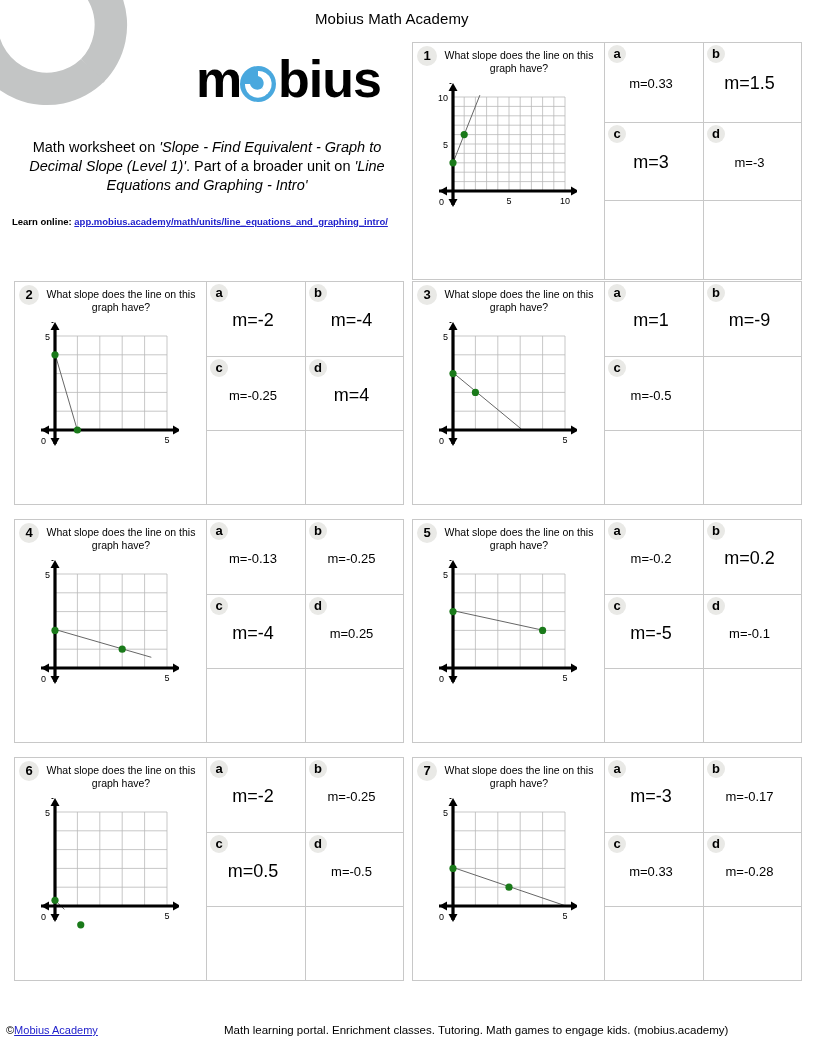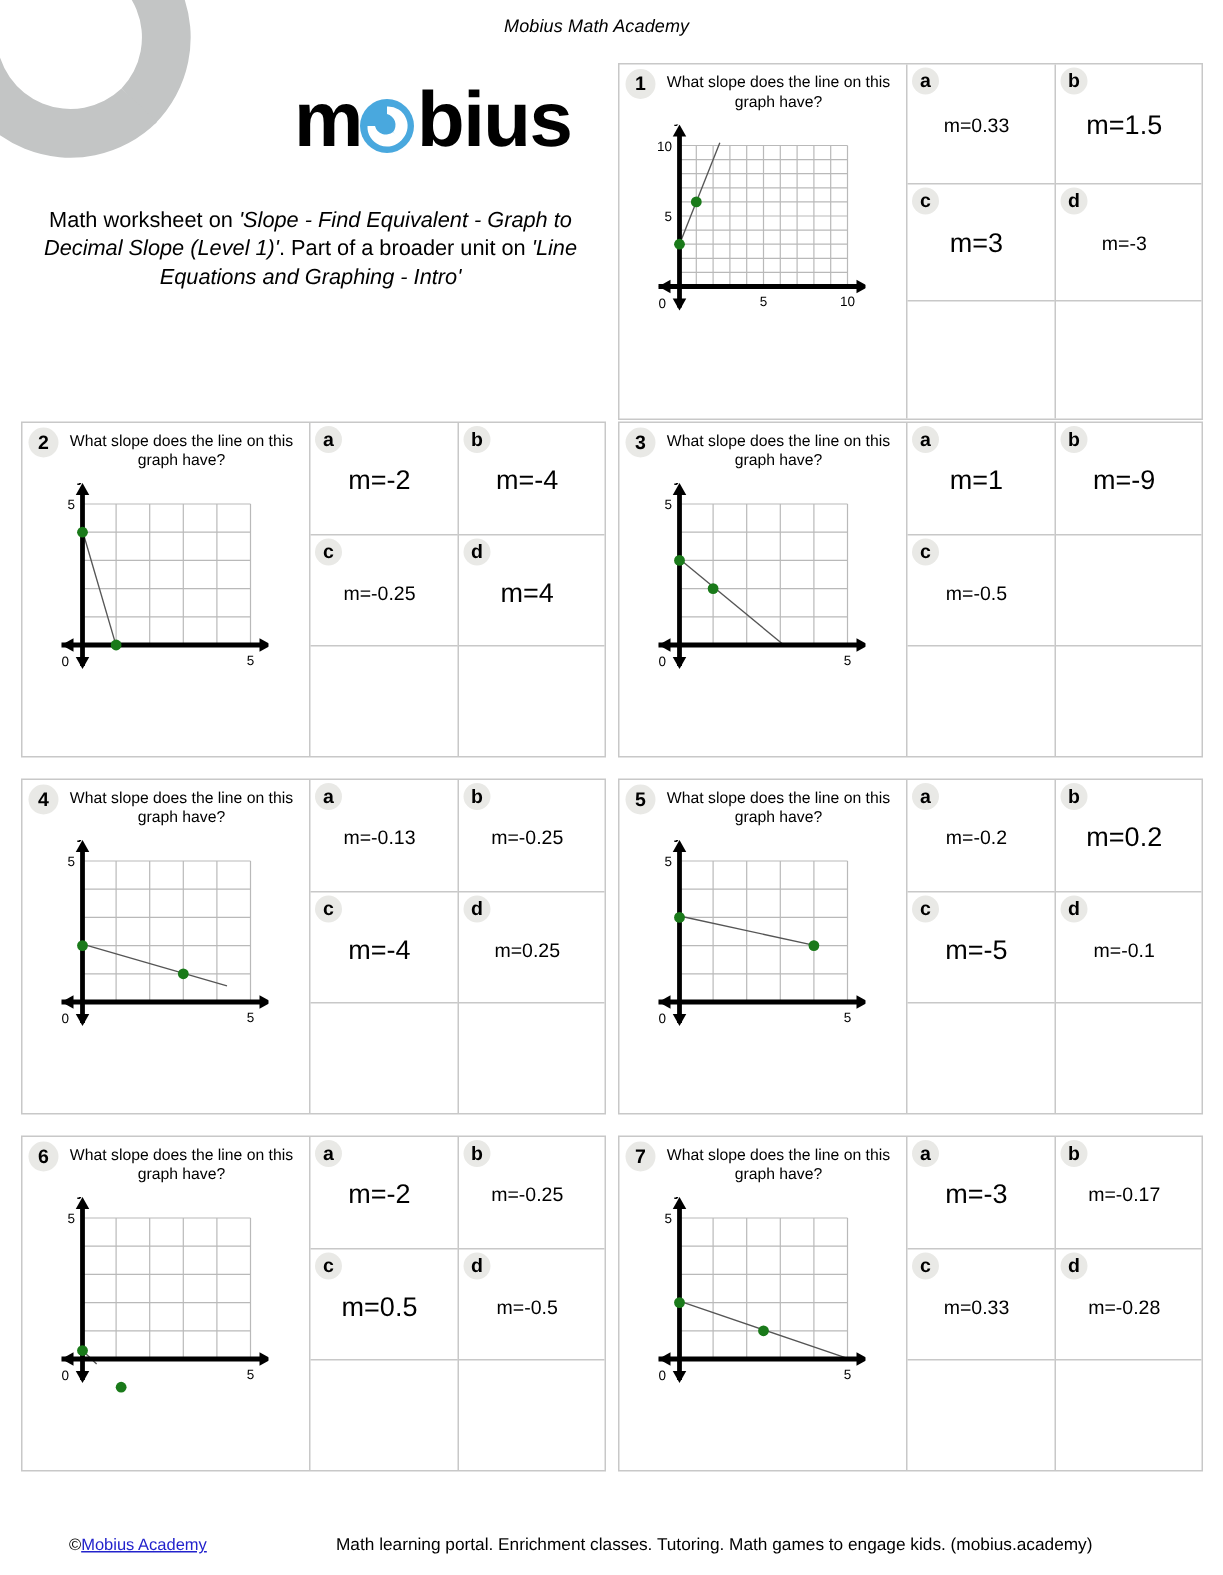"Mobius Math Academy" .hdr-title { font-size: 12px -> 15px; font-style: italic -> none; left: 336px -> 315px }
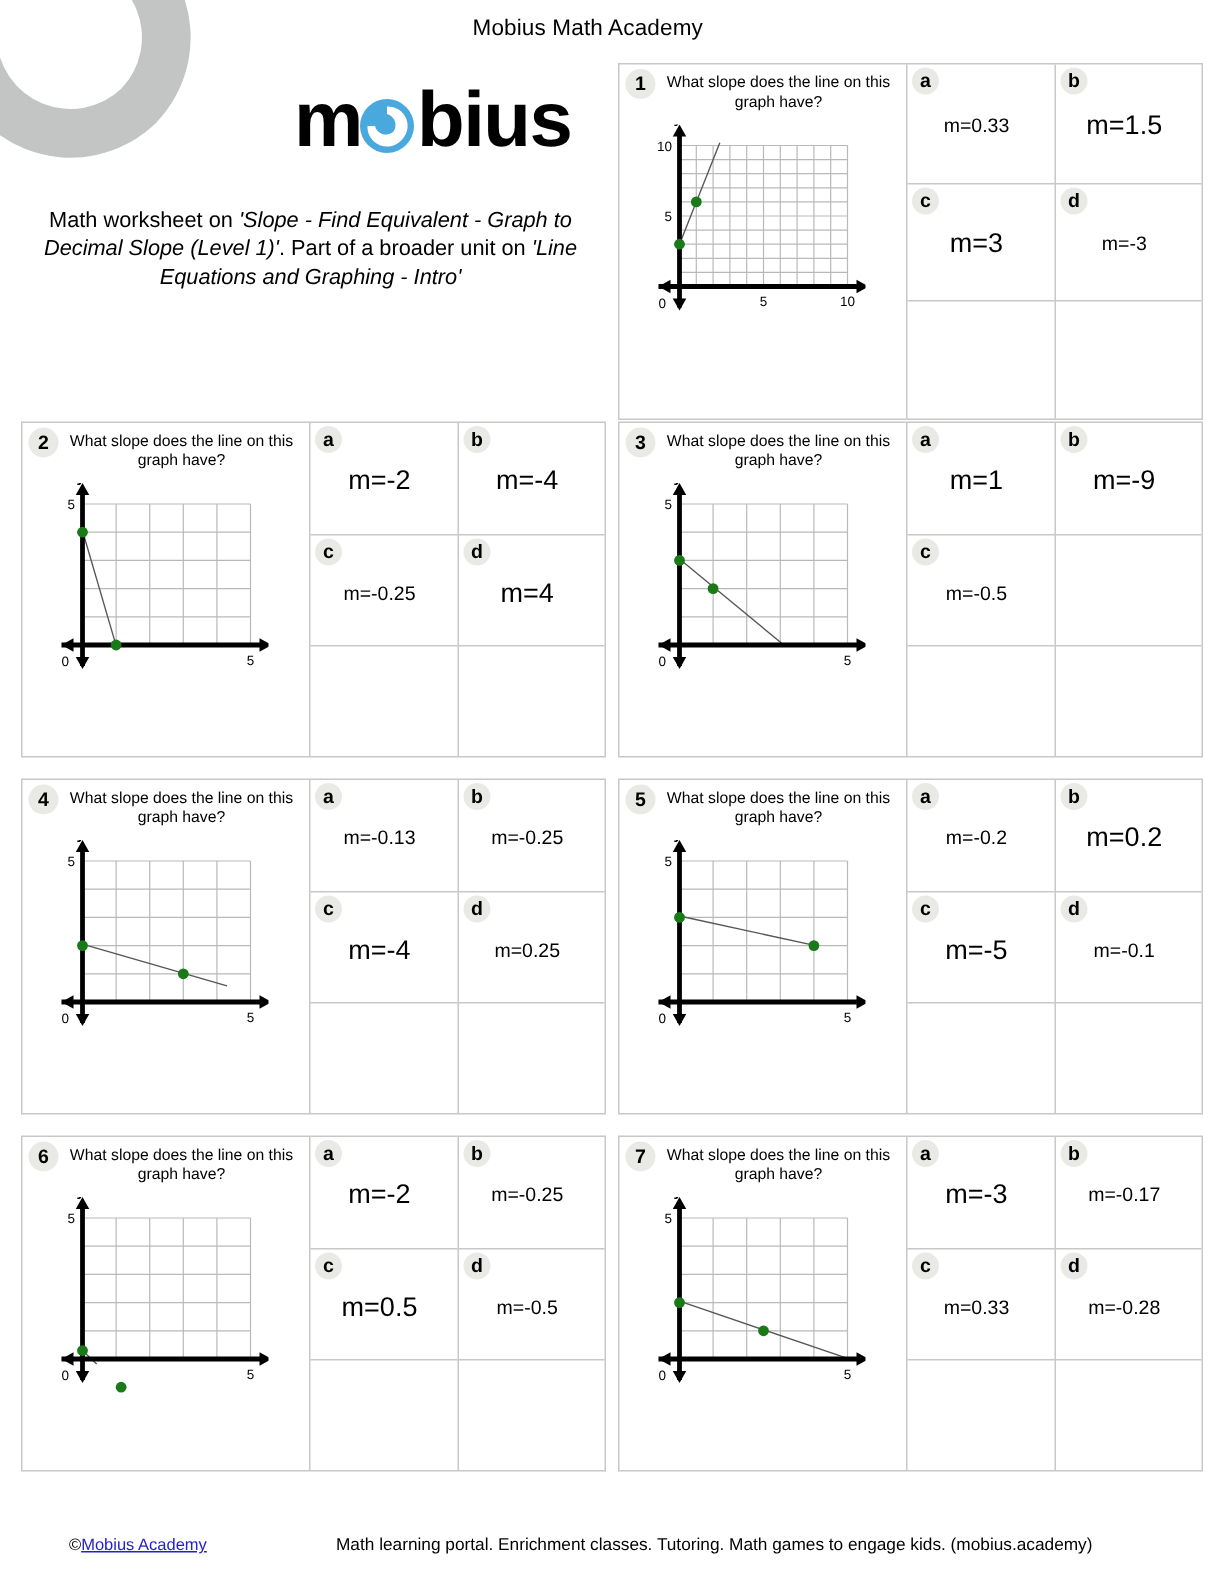"Learn online:" div.learn { html: none -> <div> <span>Learn online:</span> <a>app.mobius.academy/math/units/line_equations_and_graphing_intro/</a> </div> }
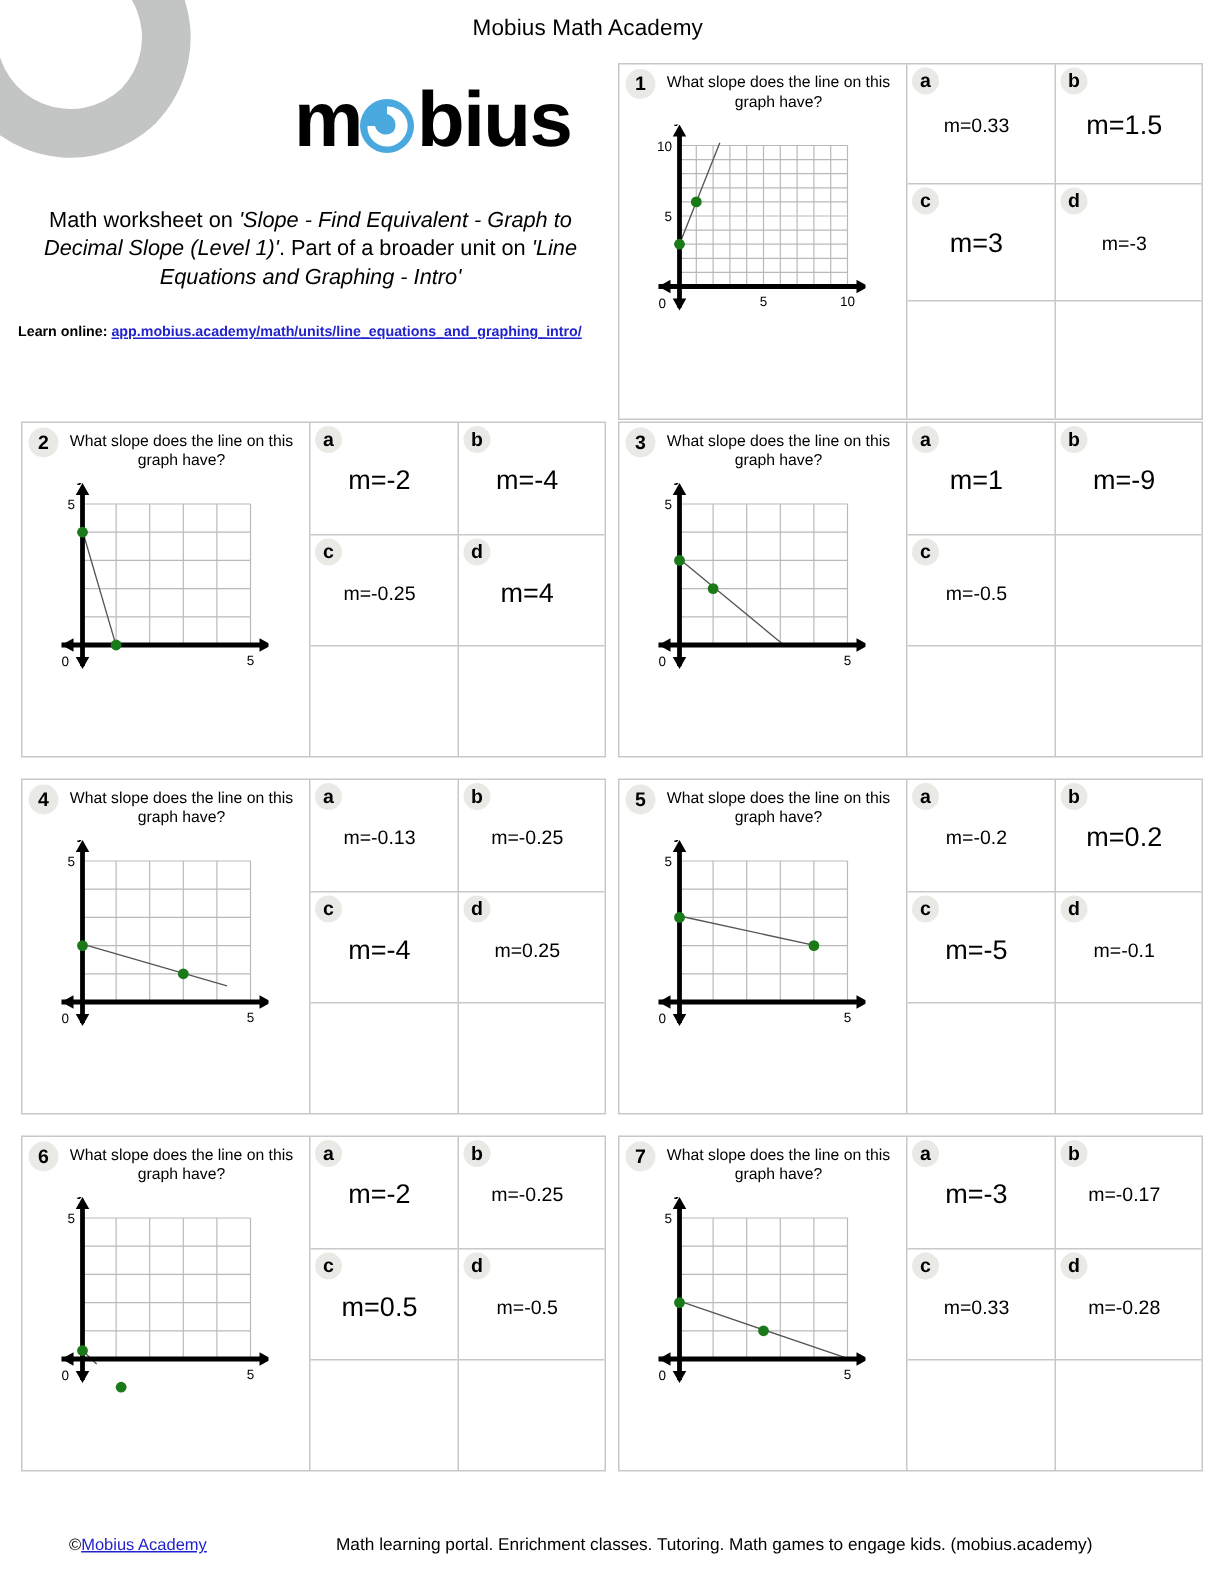"©Mobius Academy" .footer-copy { margin-left: 40px -> none }
